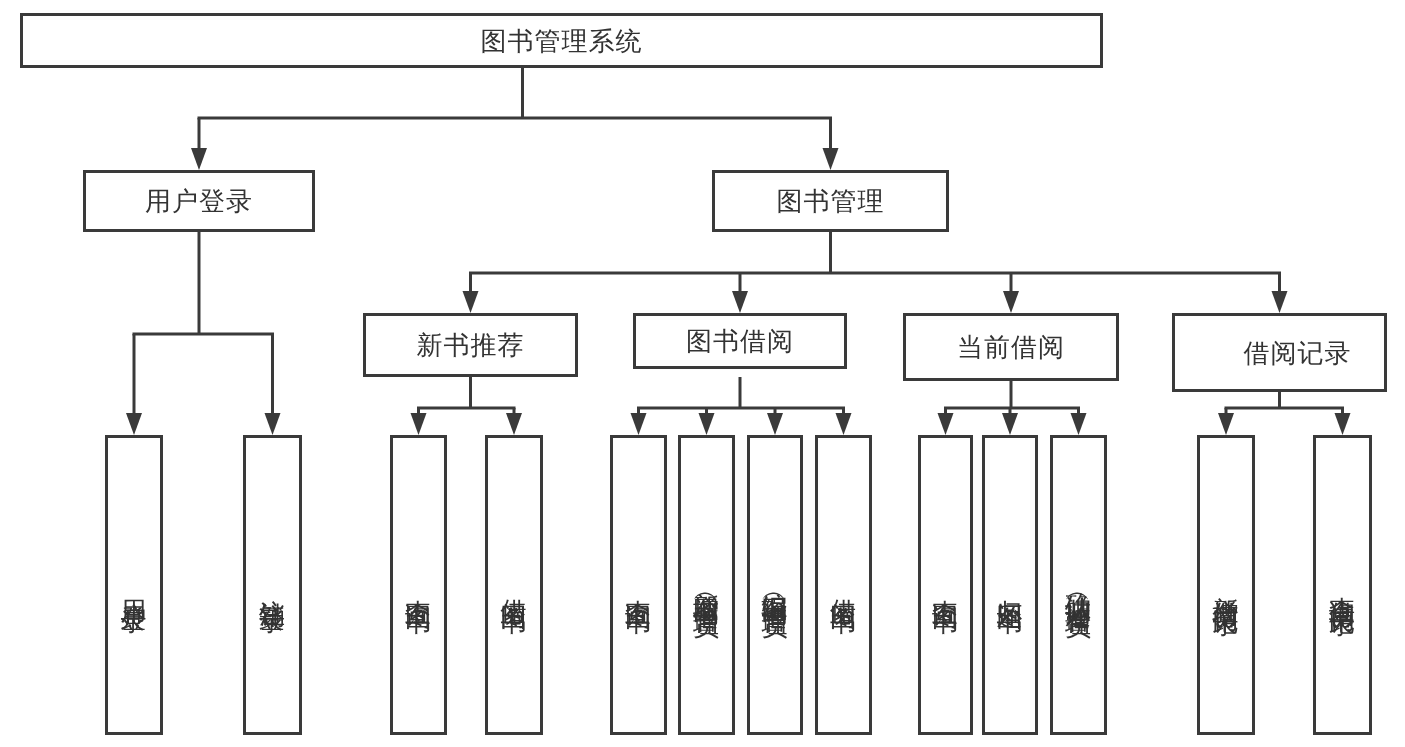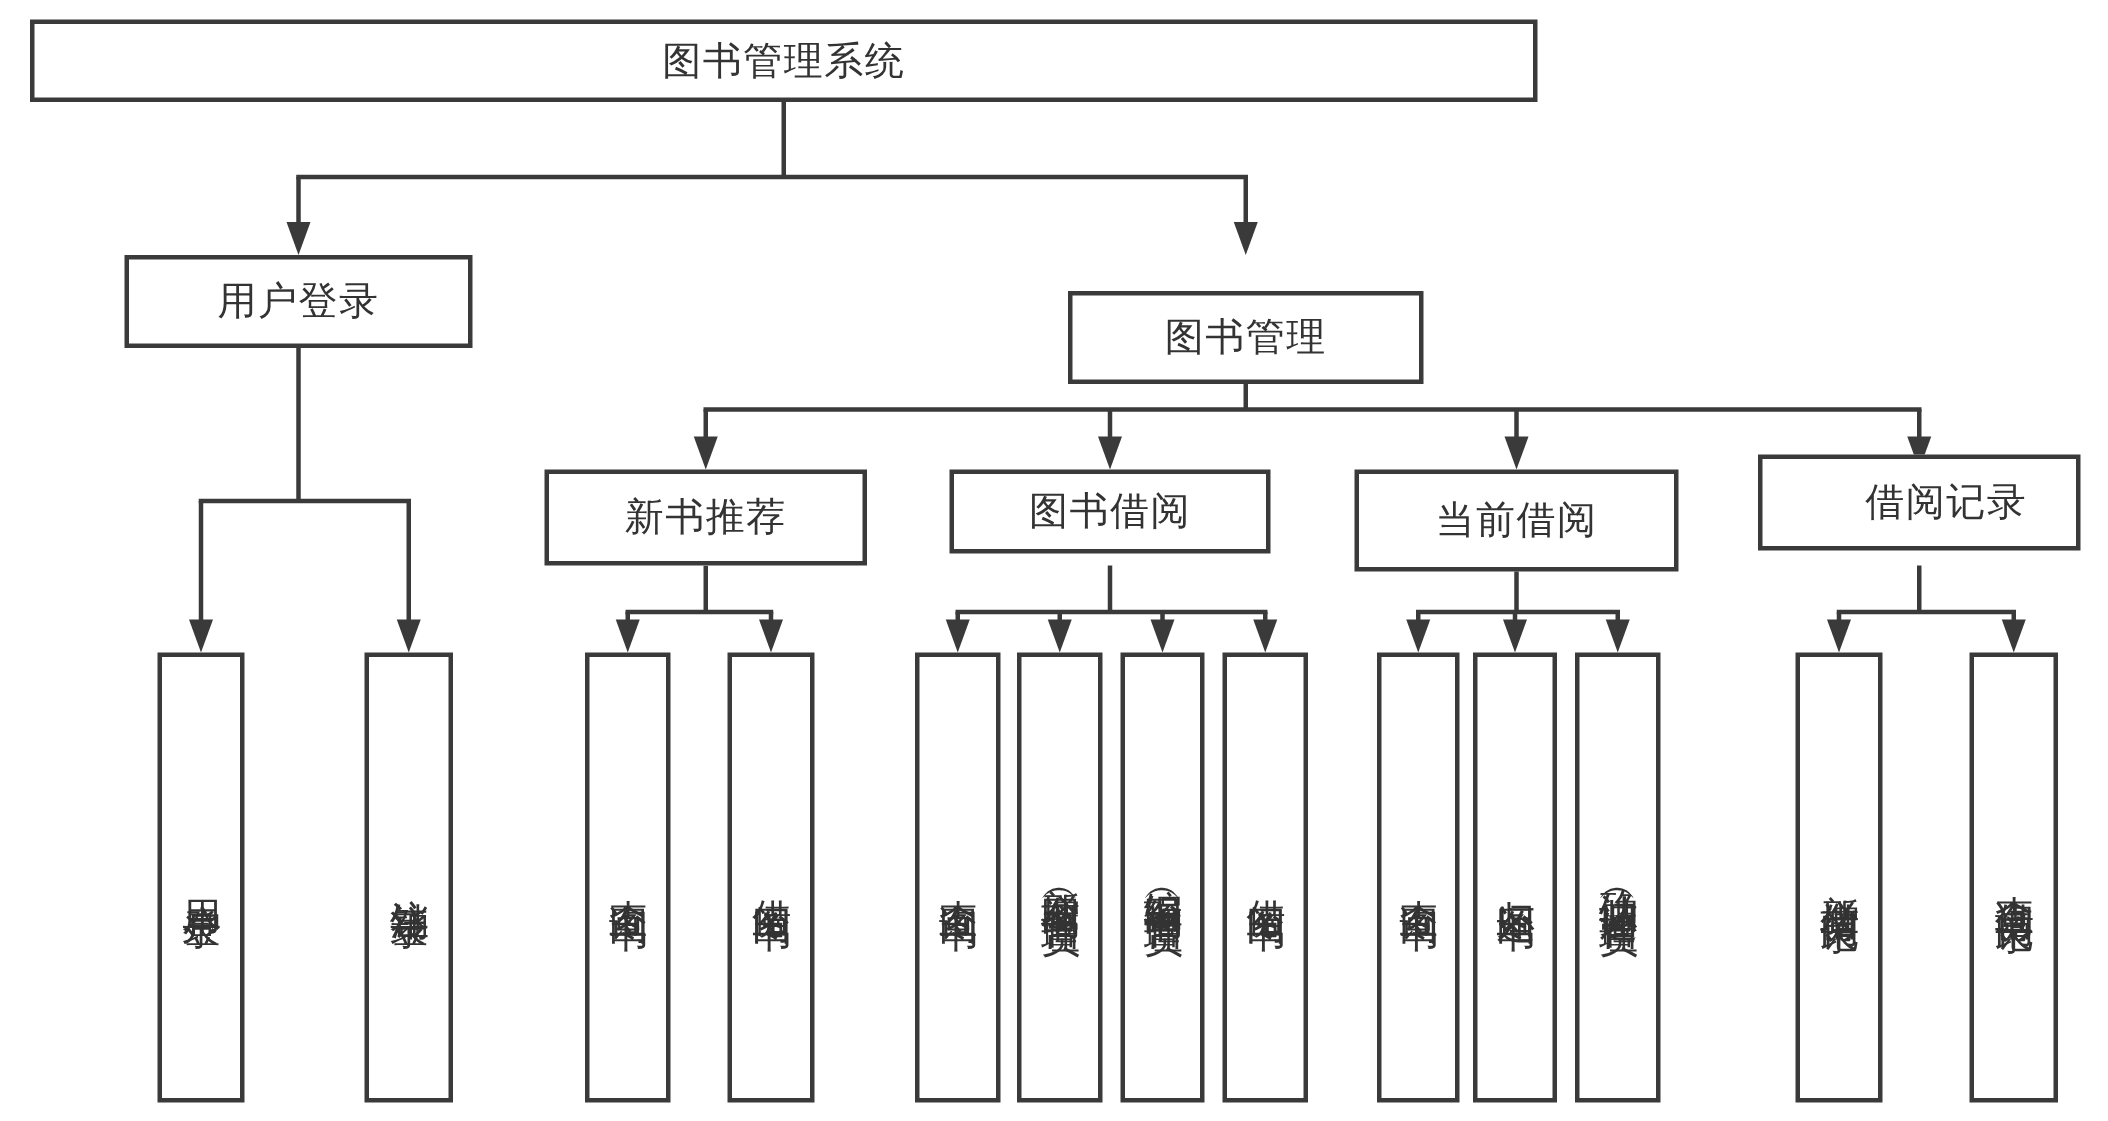"图书管理系统" div.node { width: 1005px -> 1083px }
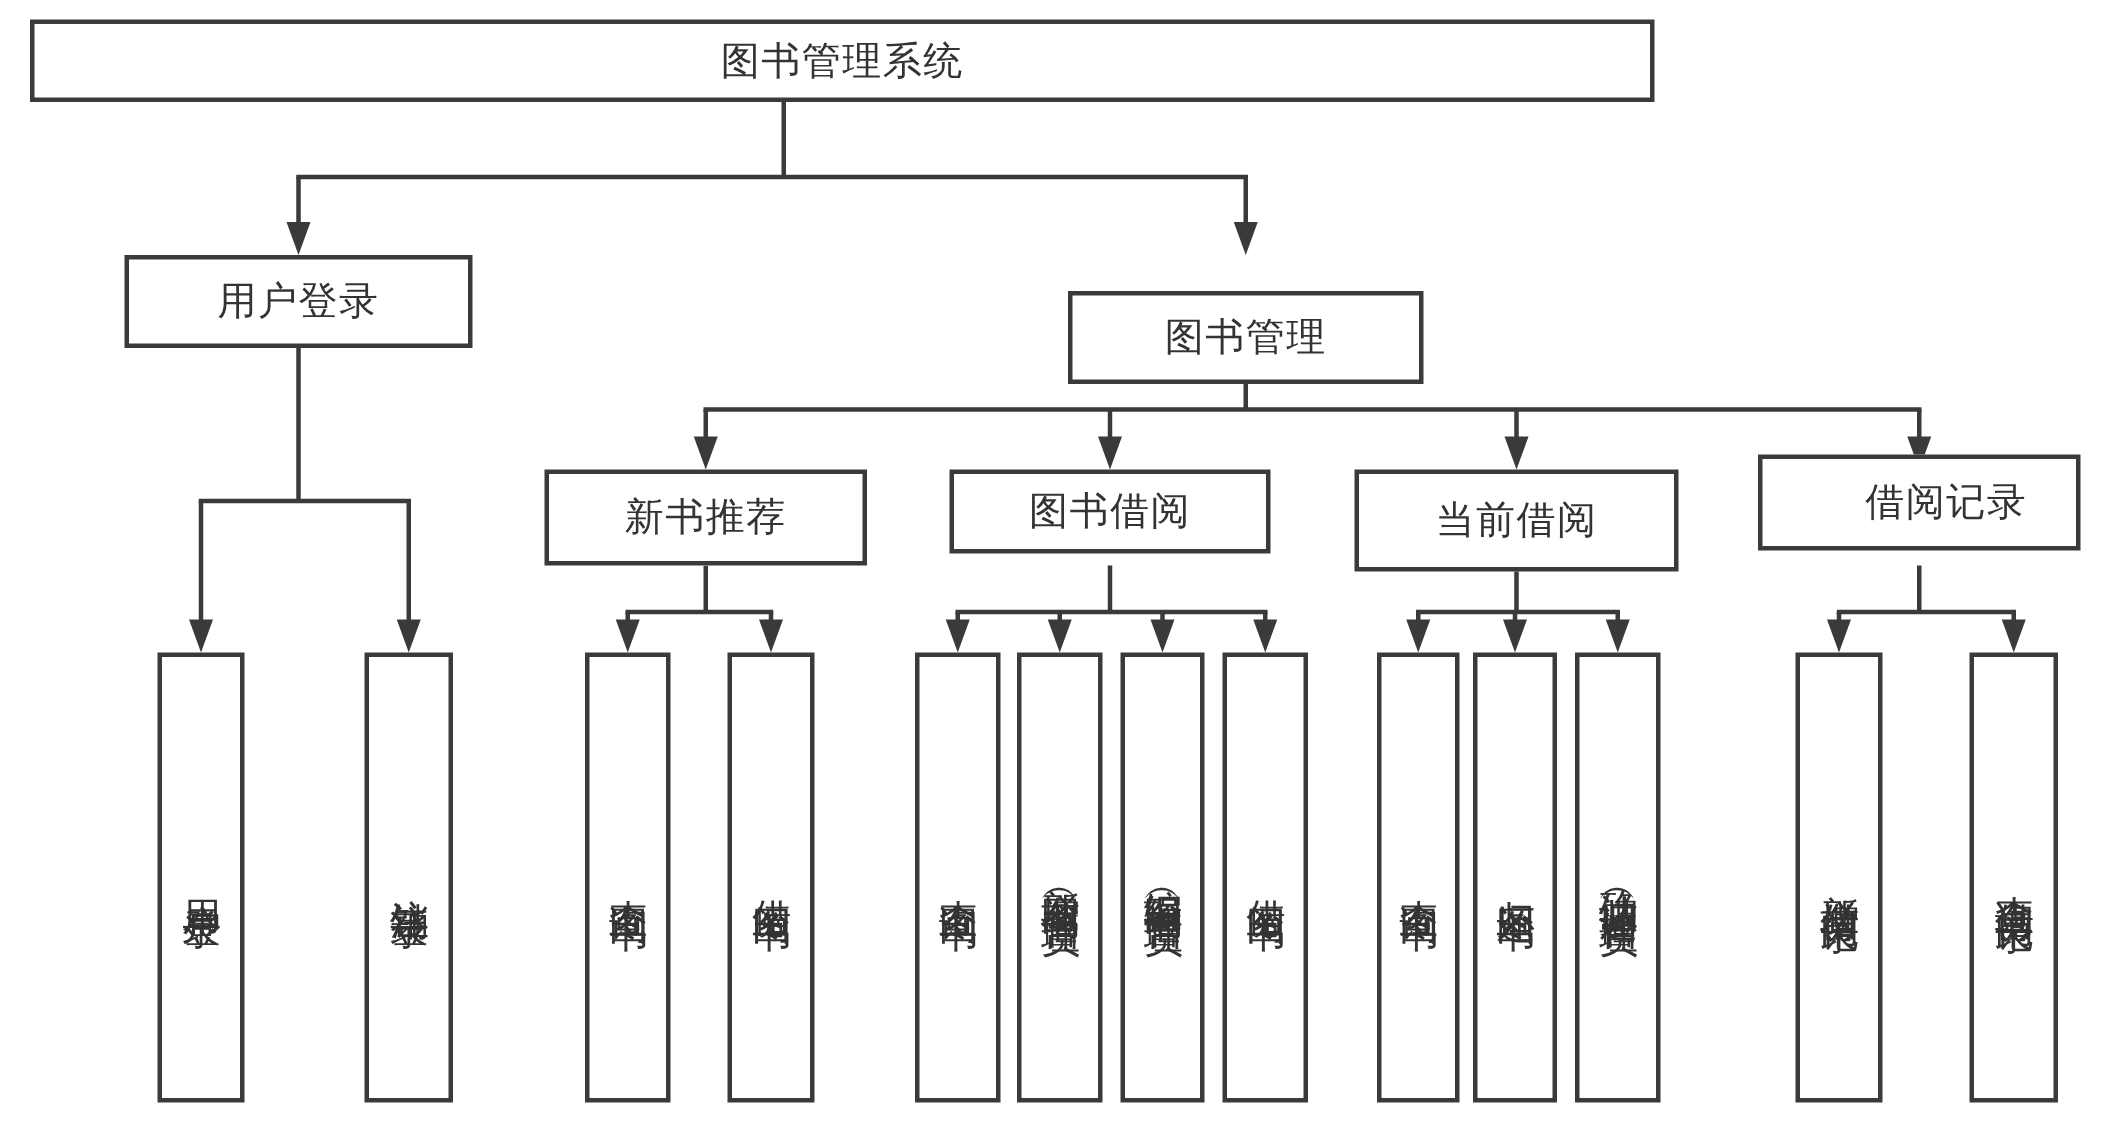"图书管理" div.node { margin-top: 24px -> none }
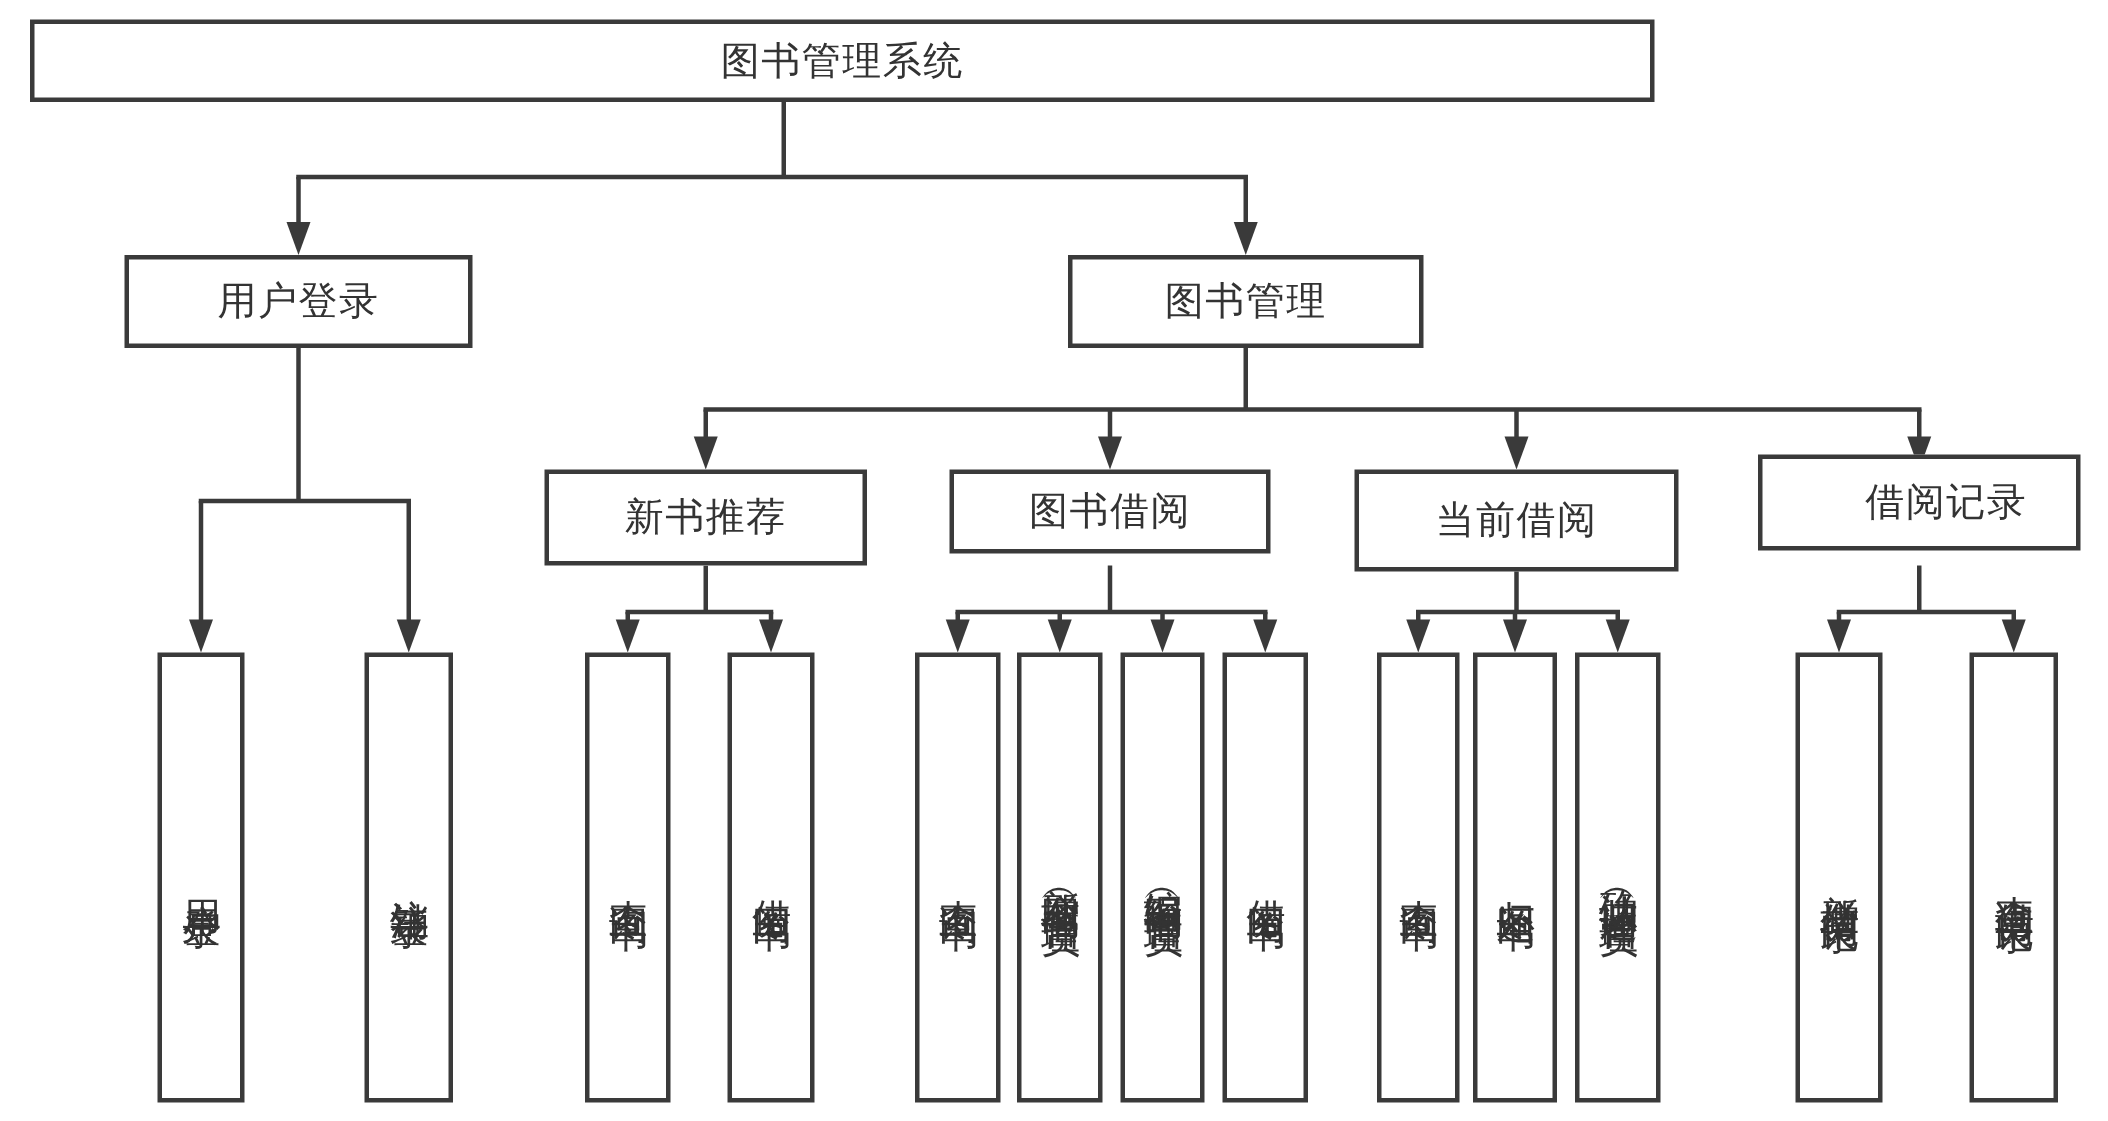"借阅记录" div.node { height: 64px -> 79px; top: 303px -> 313px }
